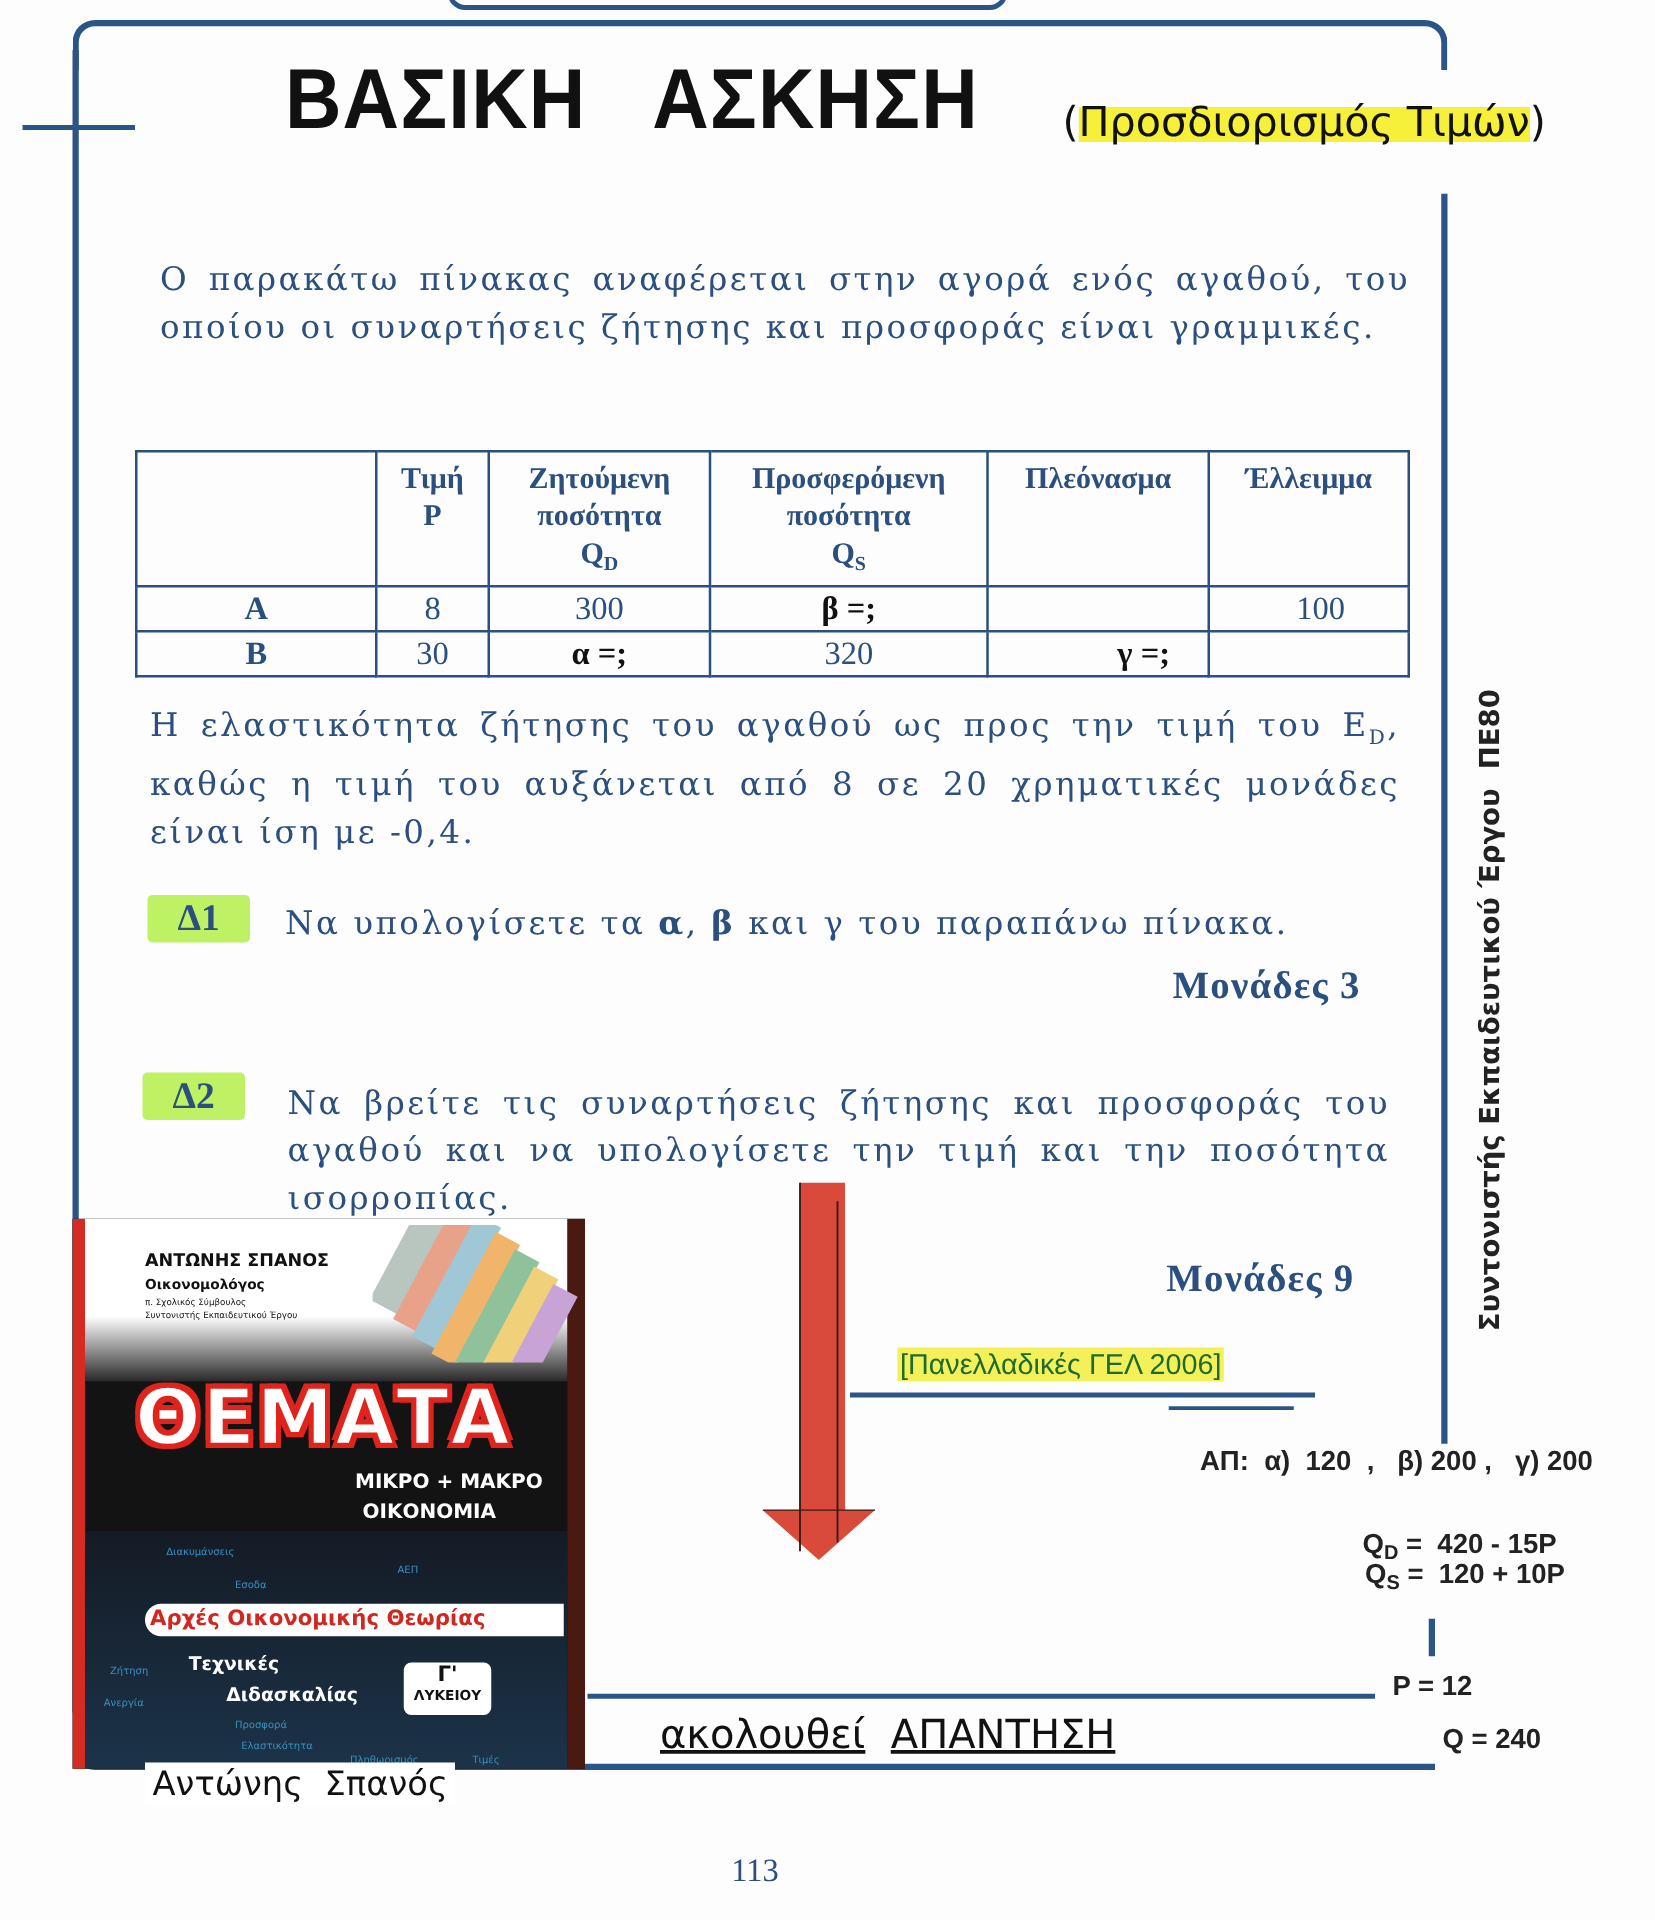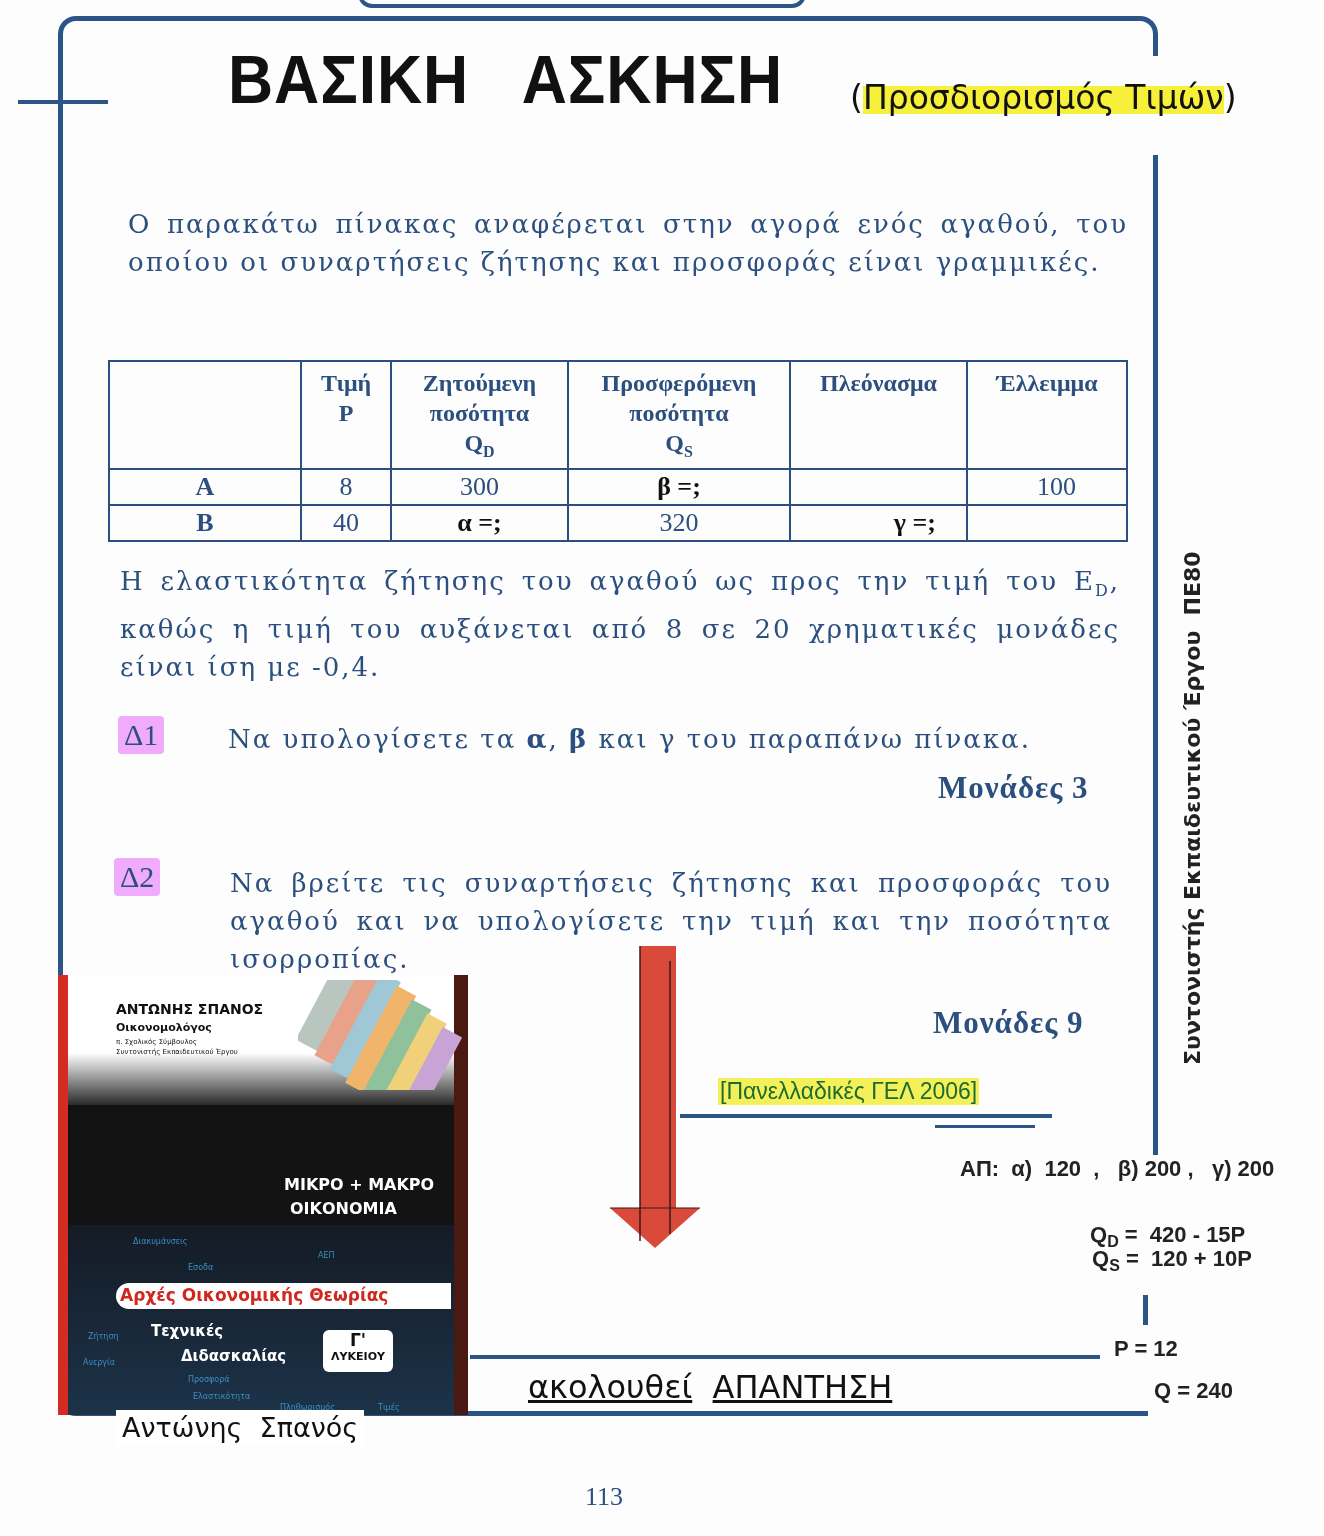"40" td { text: 40 -> 30 }
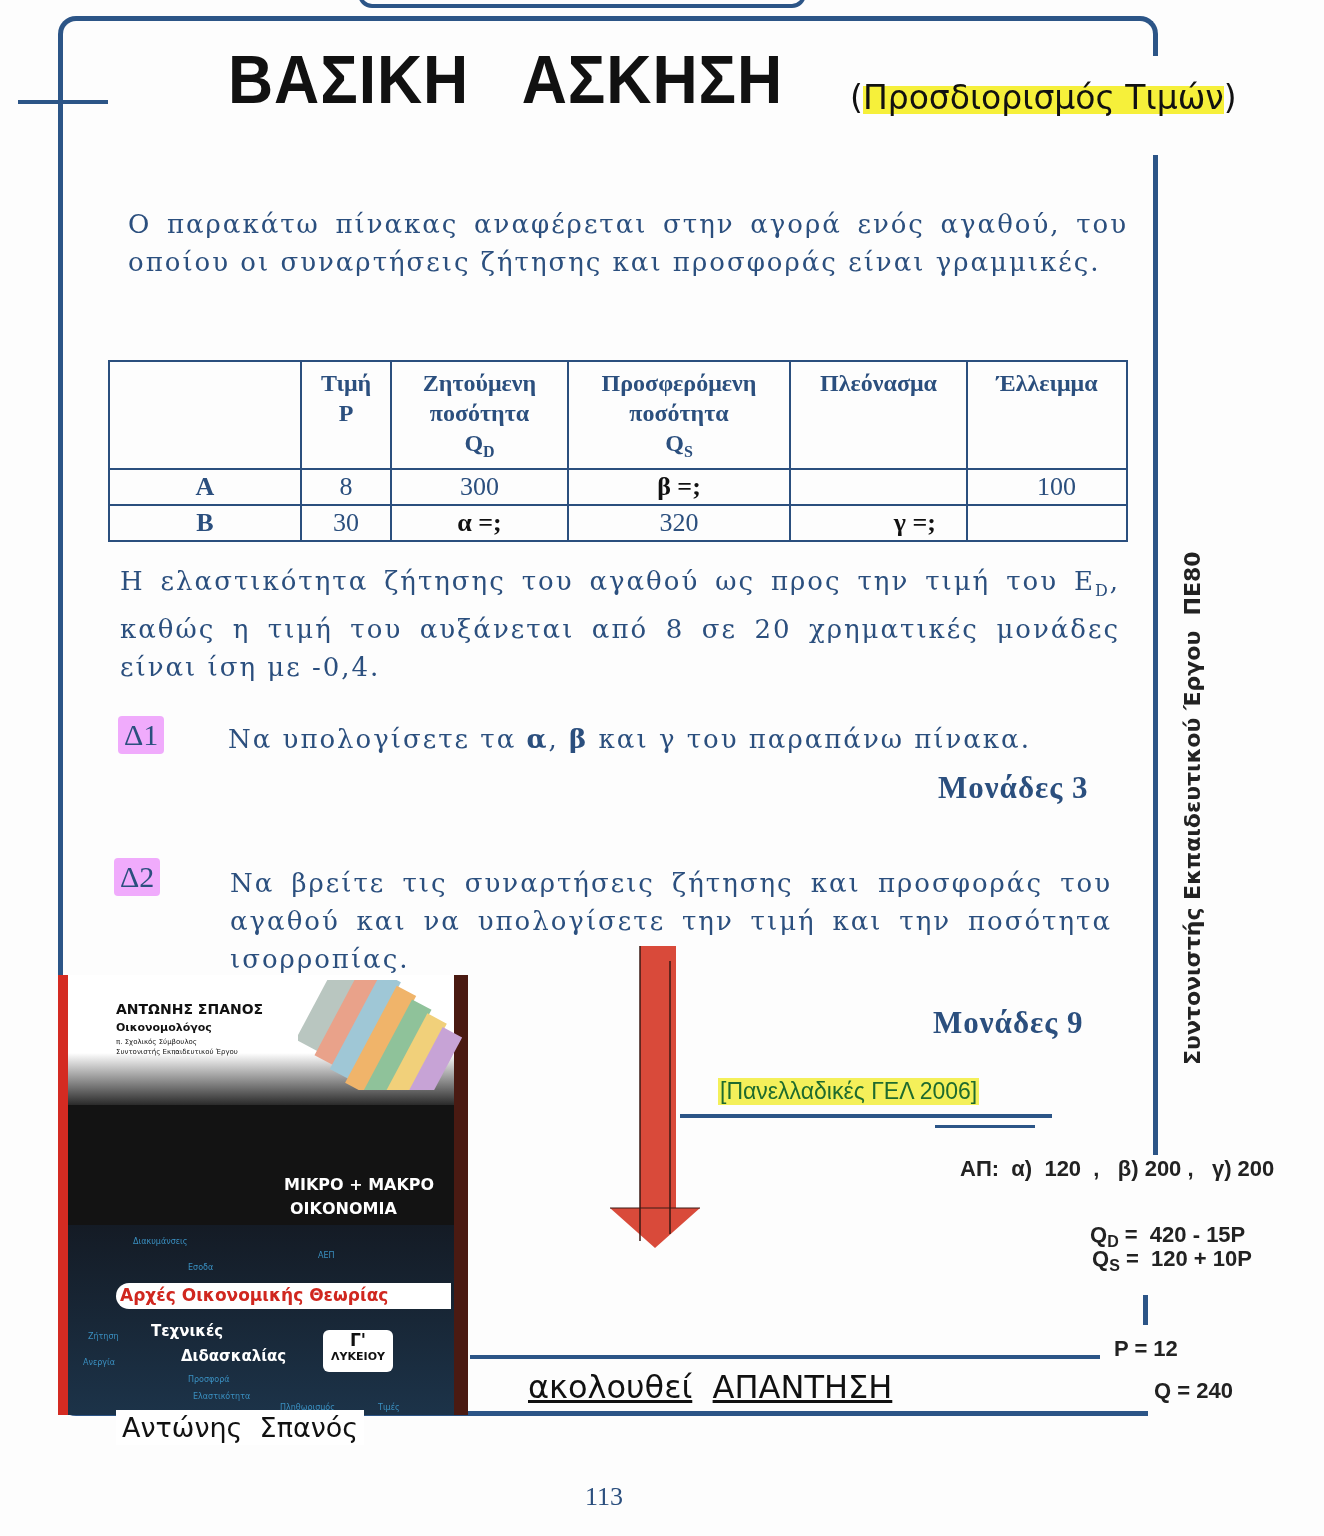"Δ1" .badge { background: #f0abfc -> #bef264; font-weight: normal -> bold; padding: 2px 6px -> 2px 24px }
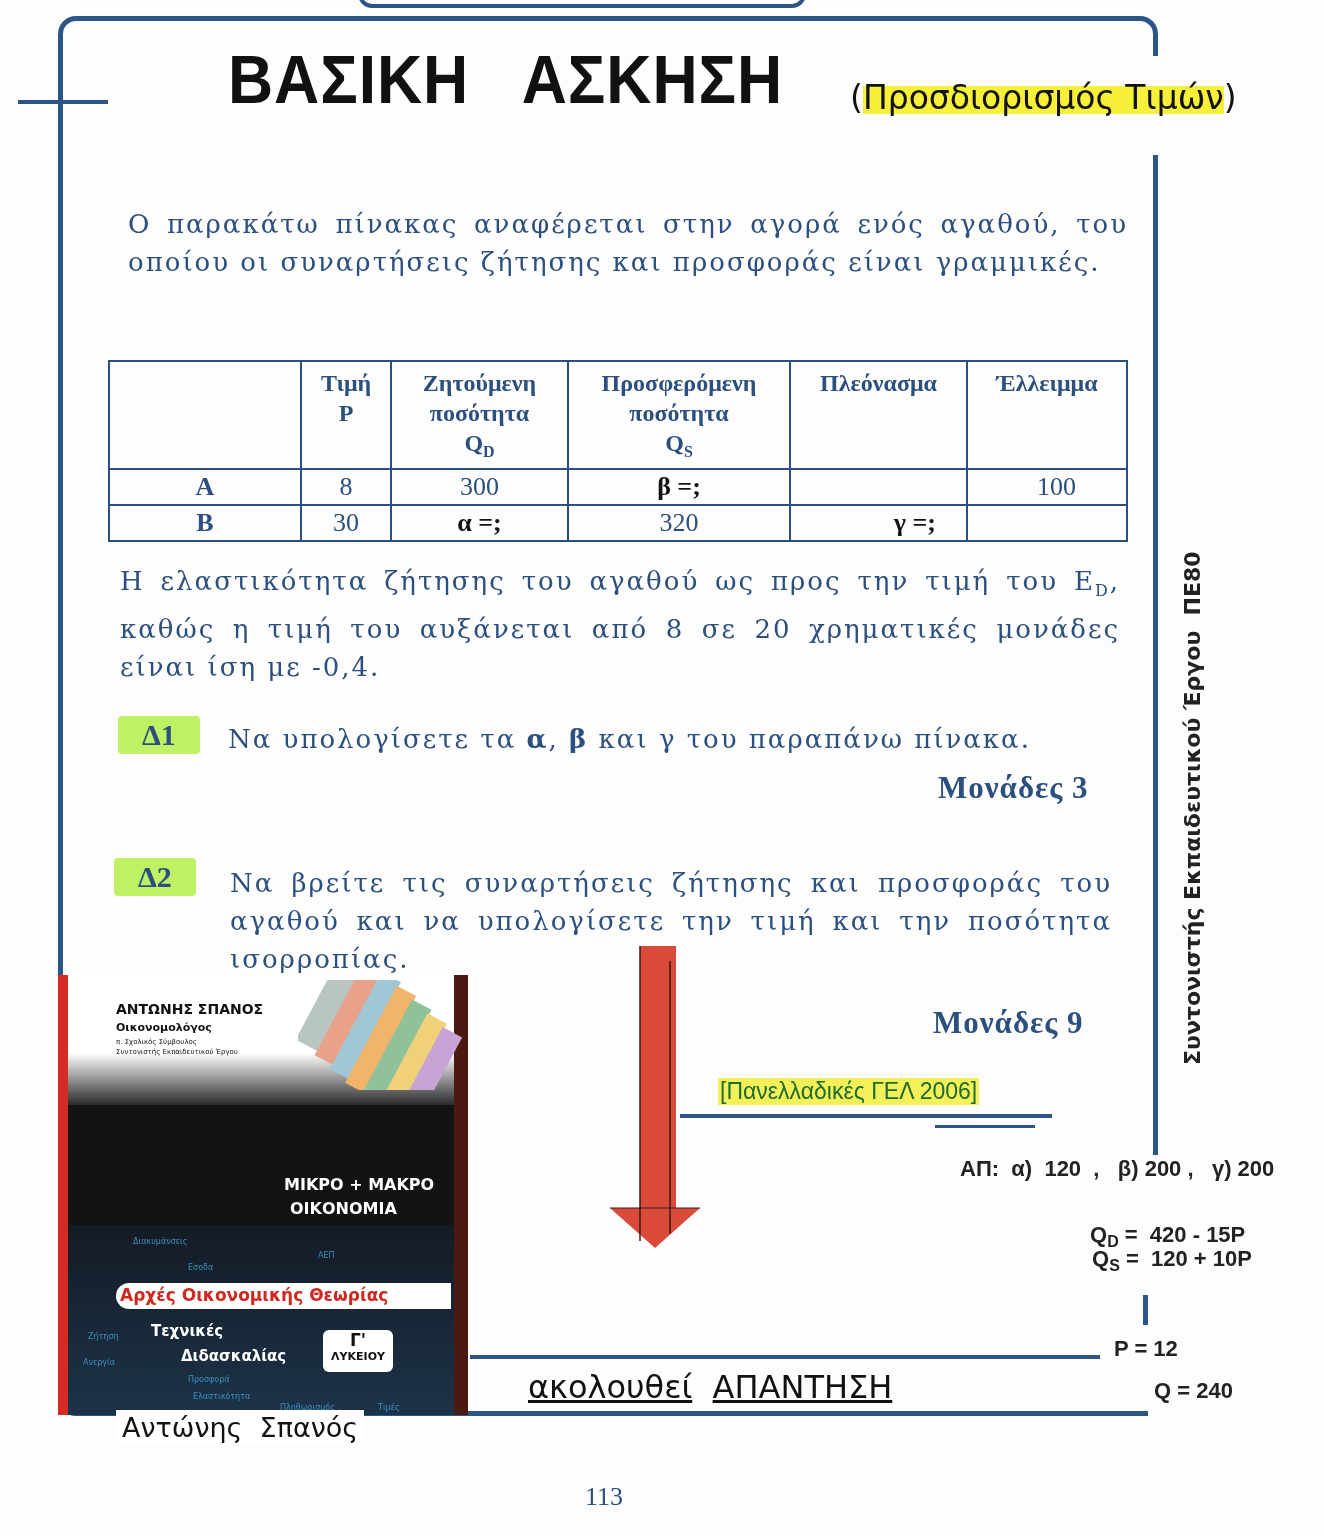"ΘΕΜΑΤΑ" div.abs { html: none -> <div>ΘΕΜΑΤΑ</div> }
